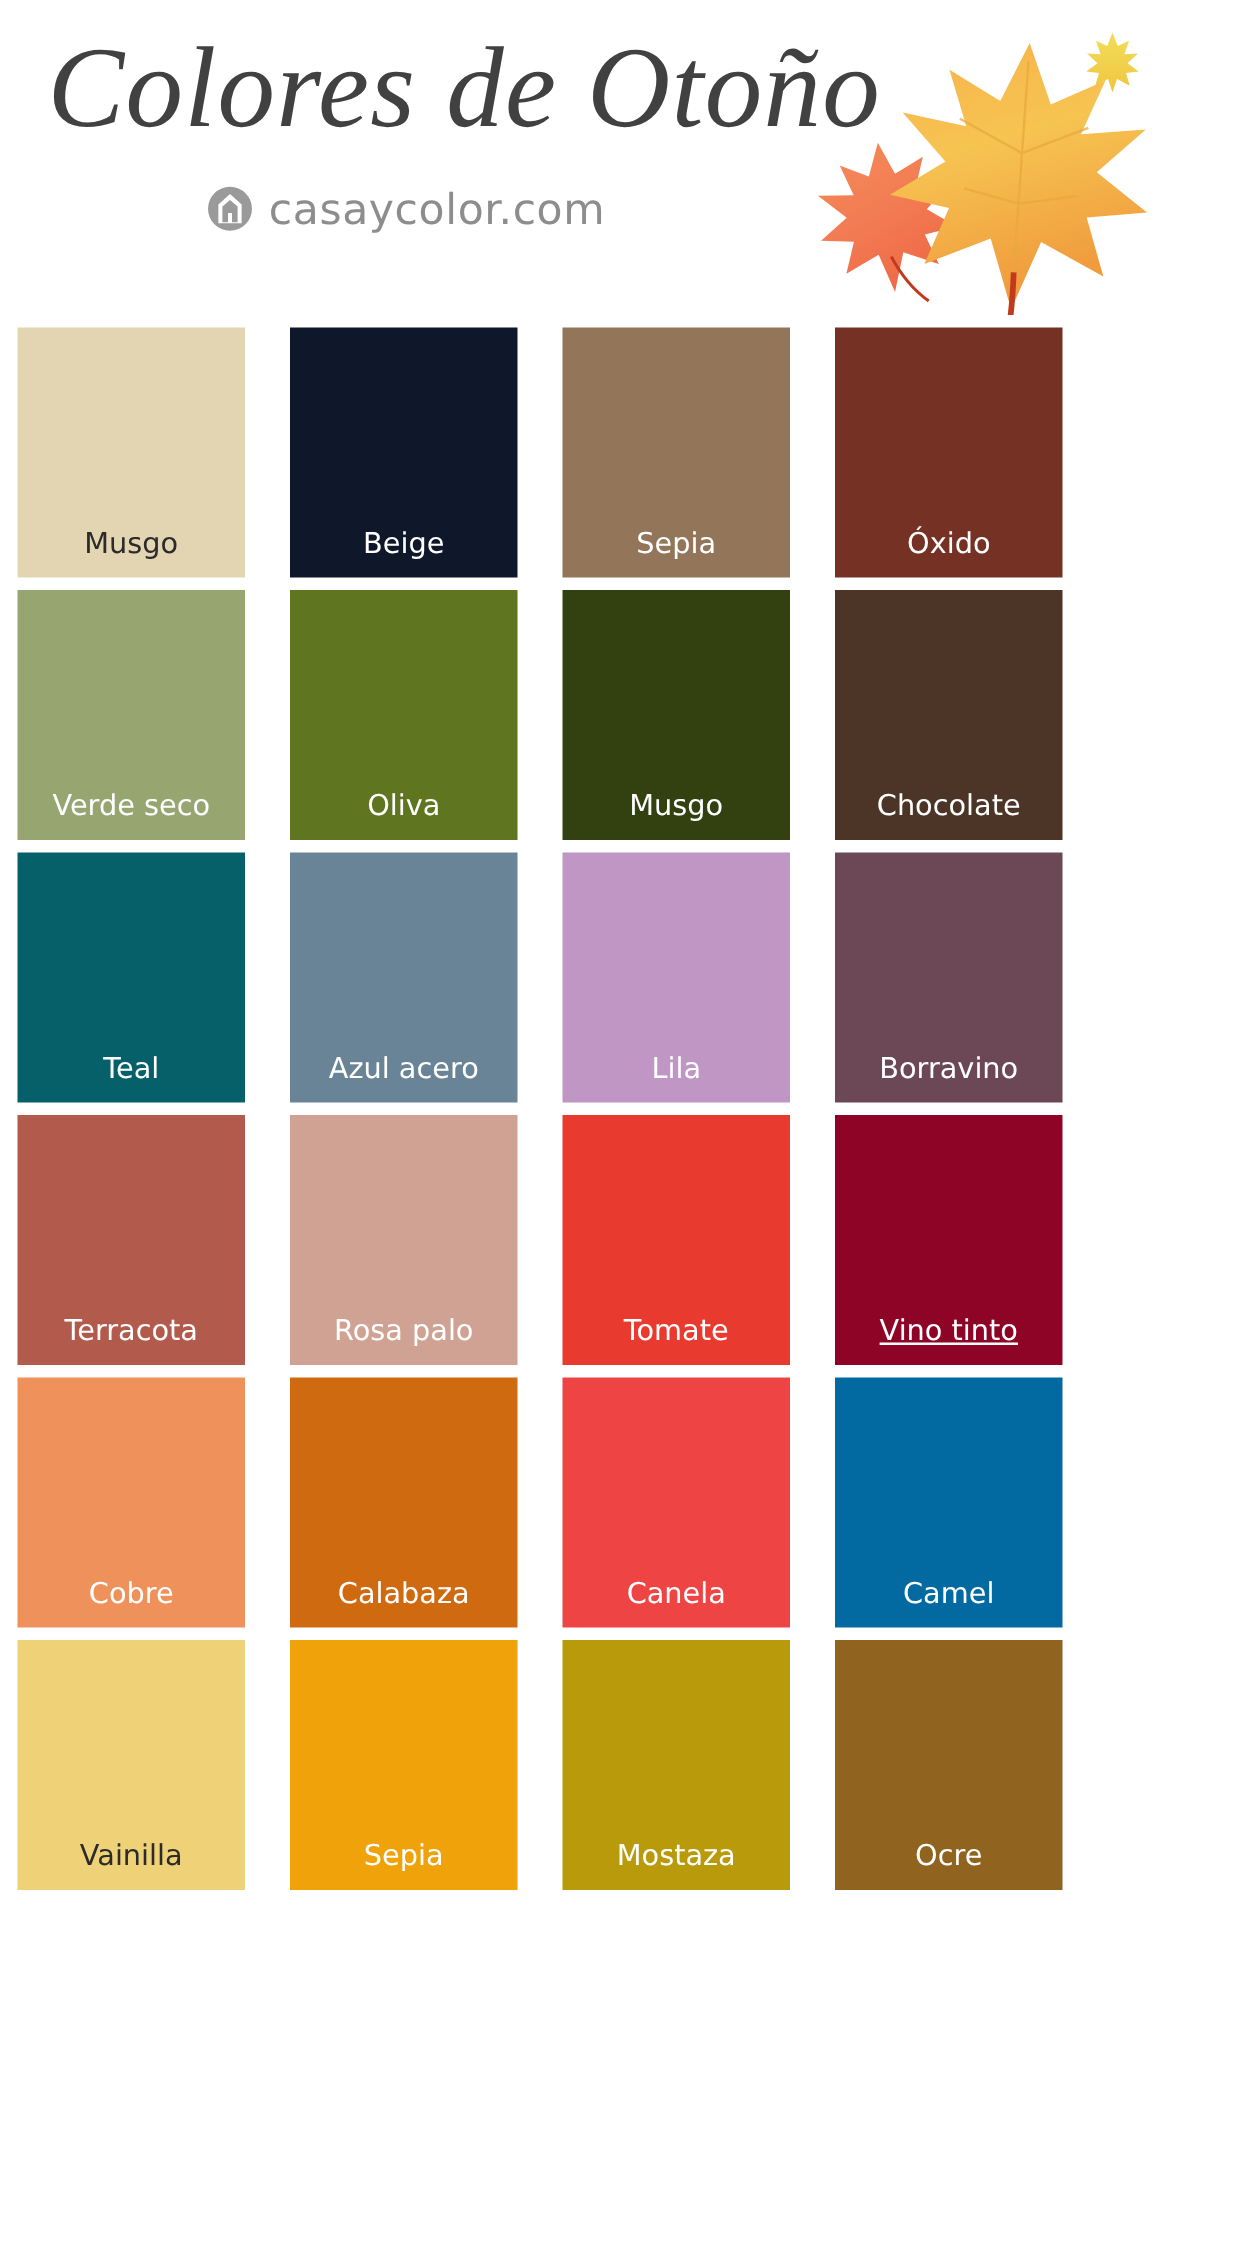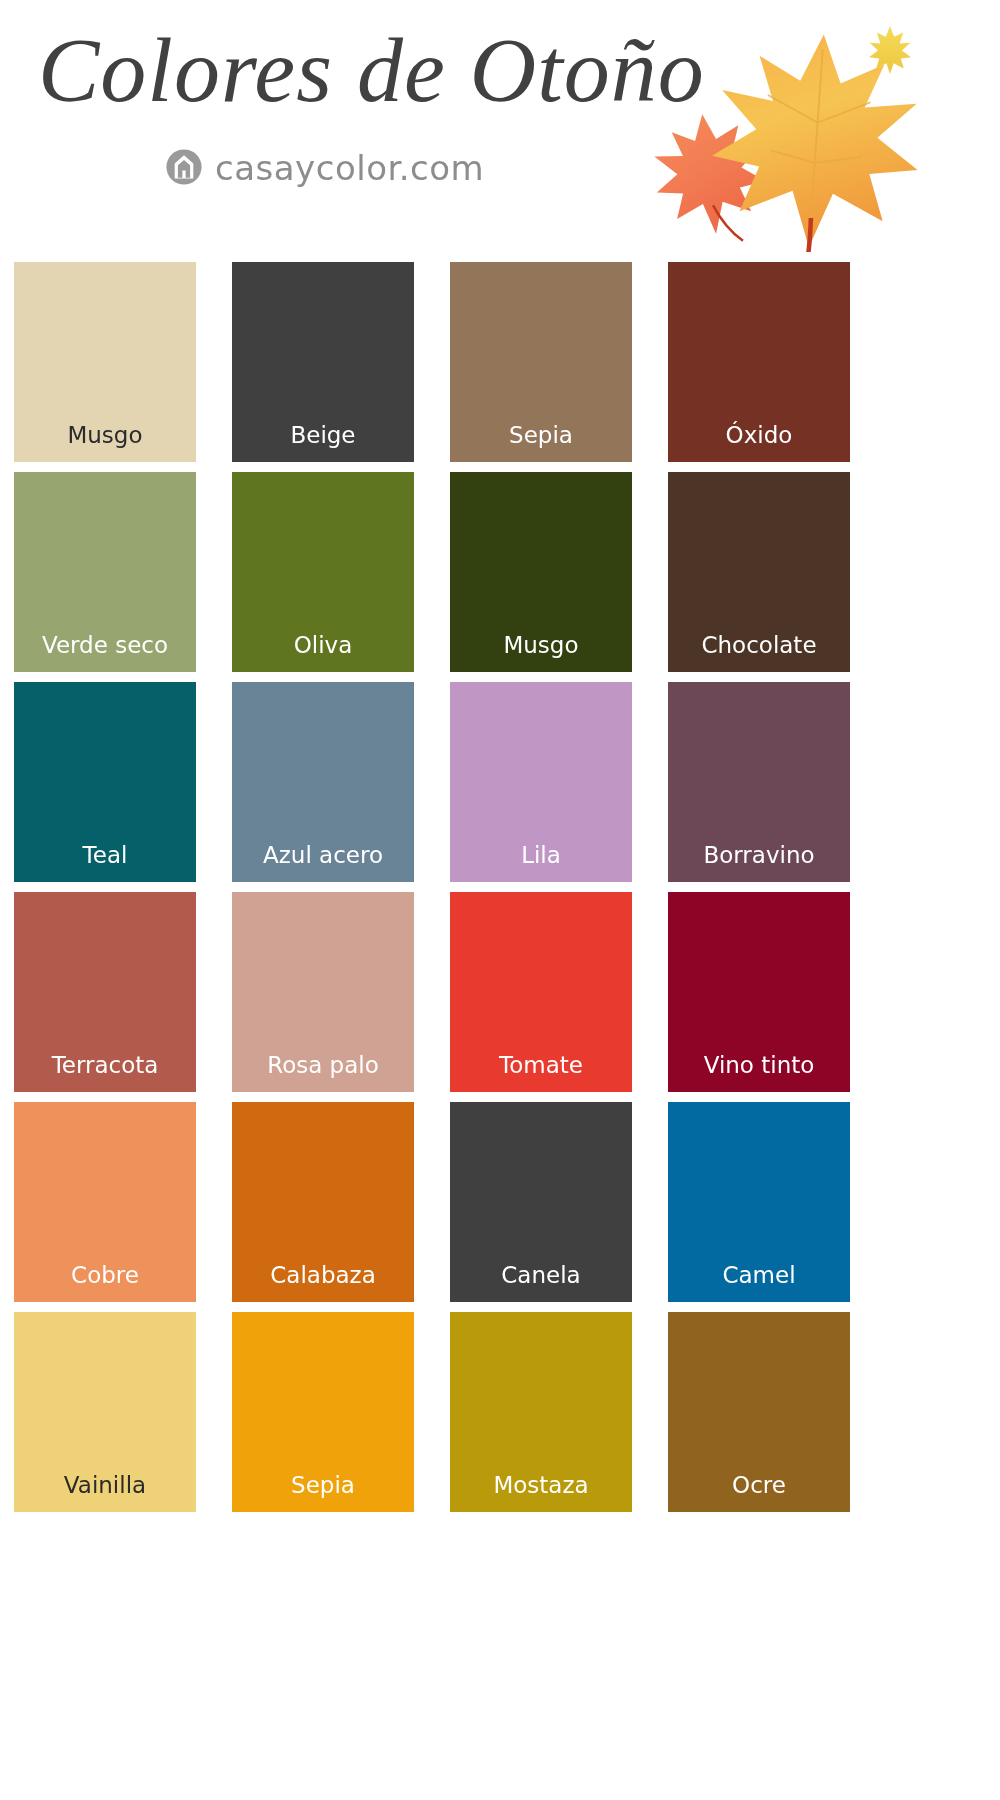"Beige" div.swatch { background-color: #404040 -> #0f172a }
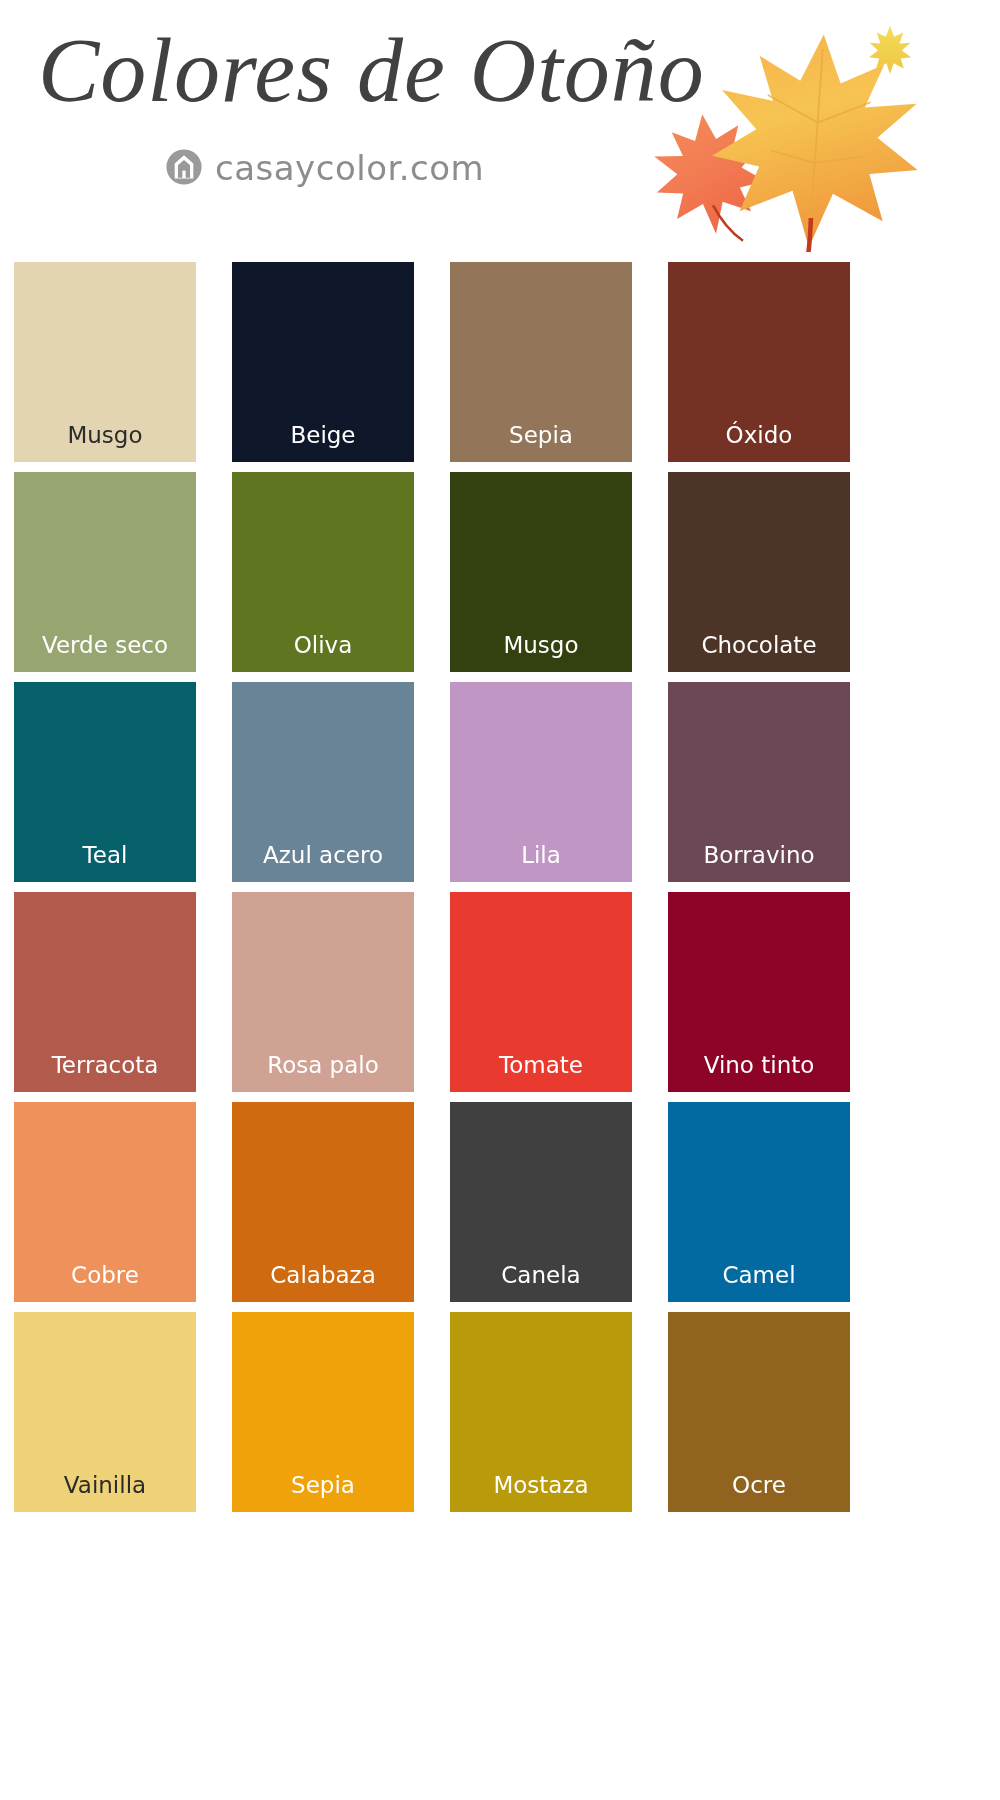"Vino tinto" div.swatch-label { text-decoration: none -> underline }
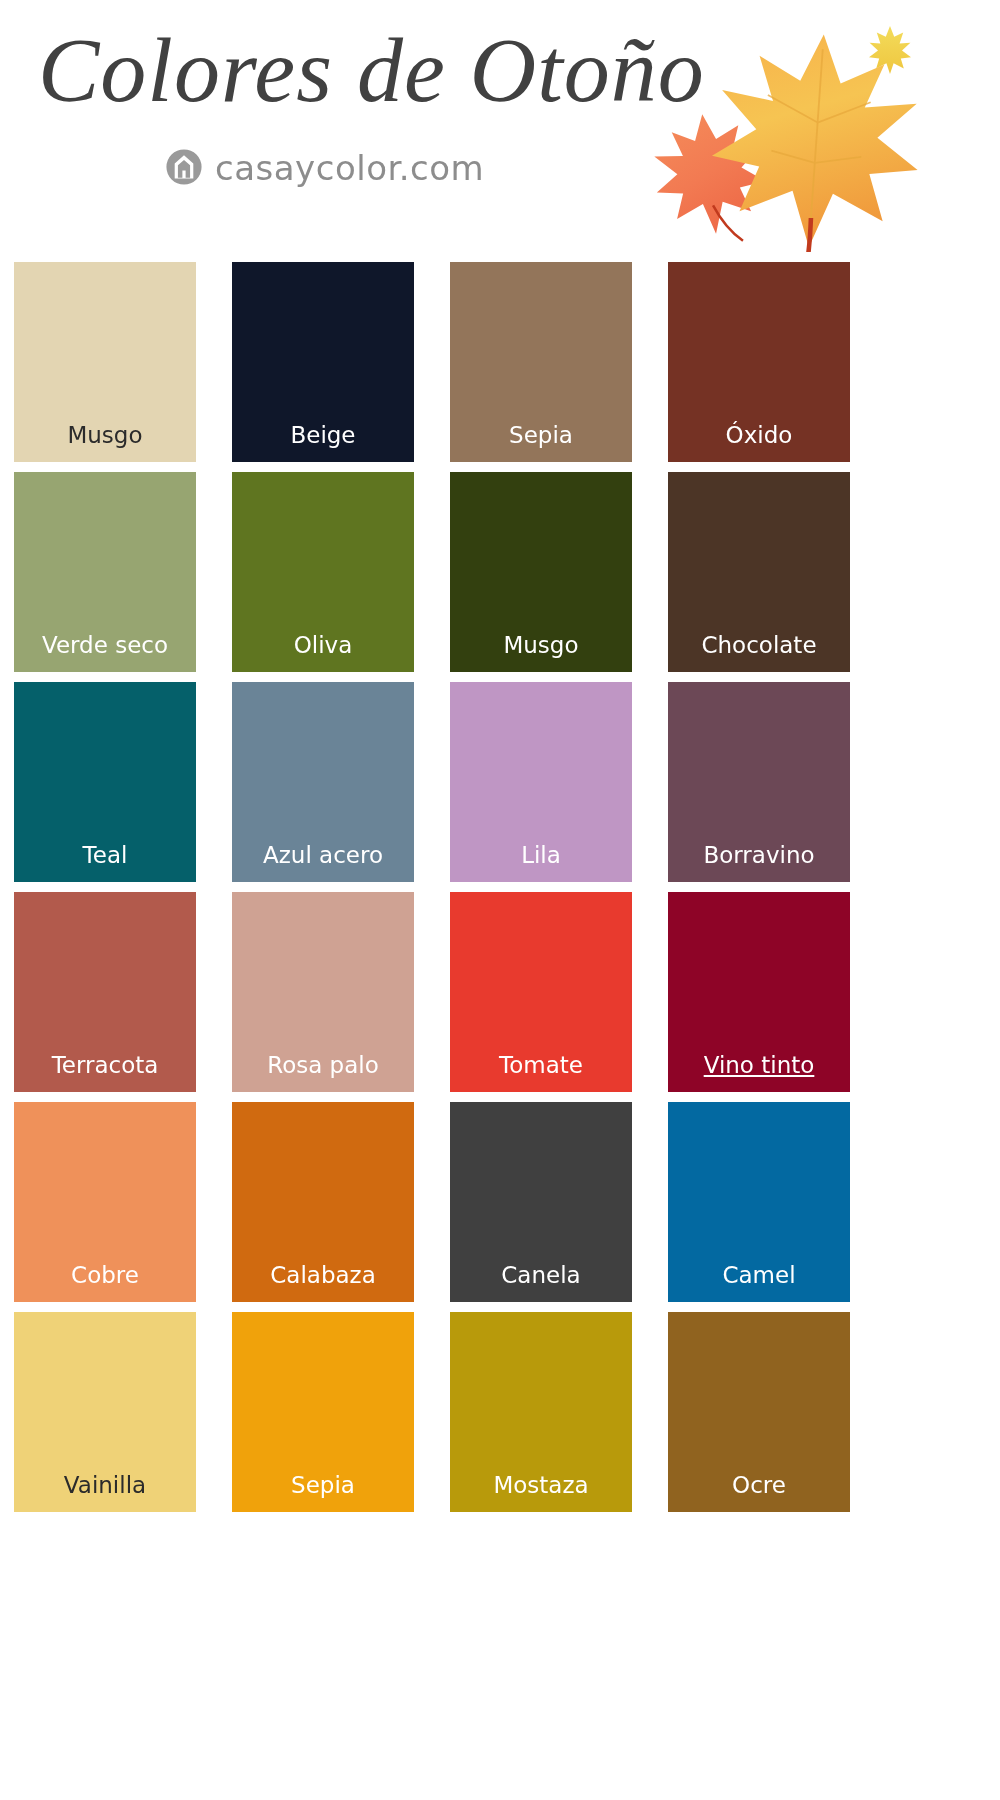"Canela" div.swatch { background-color: #404040 -> #ef4444 }
